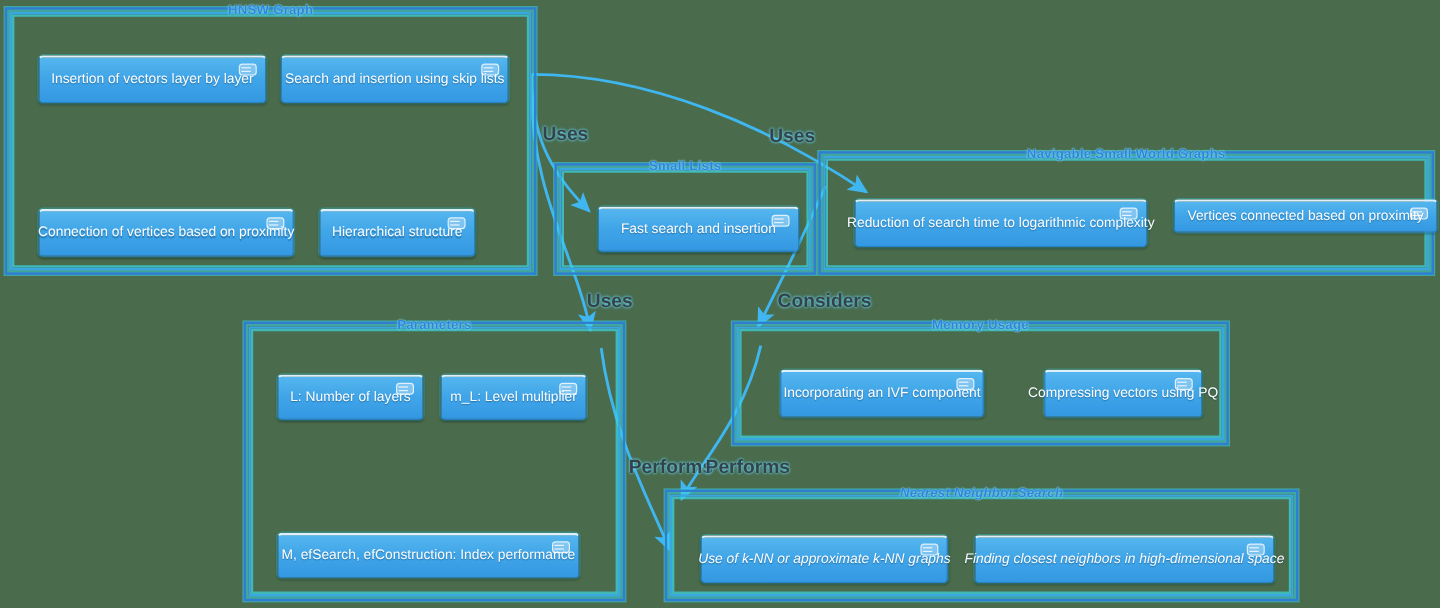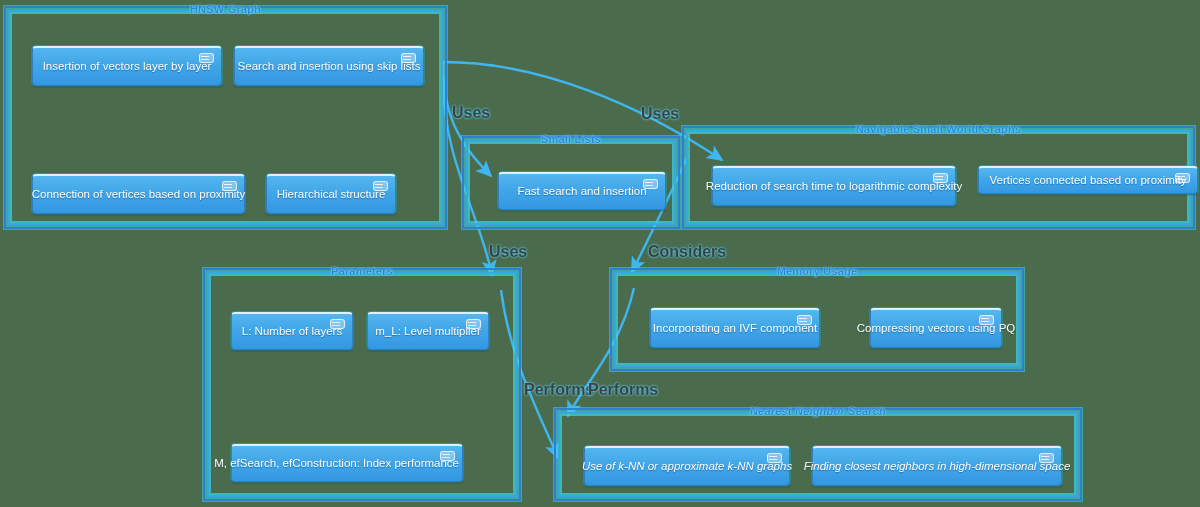"M, efSearch, efConstruction: Index" div.node { justify-content: flex-end -> none; width: 232px -> 252px }
